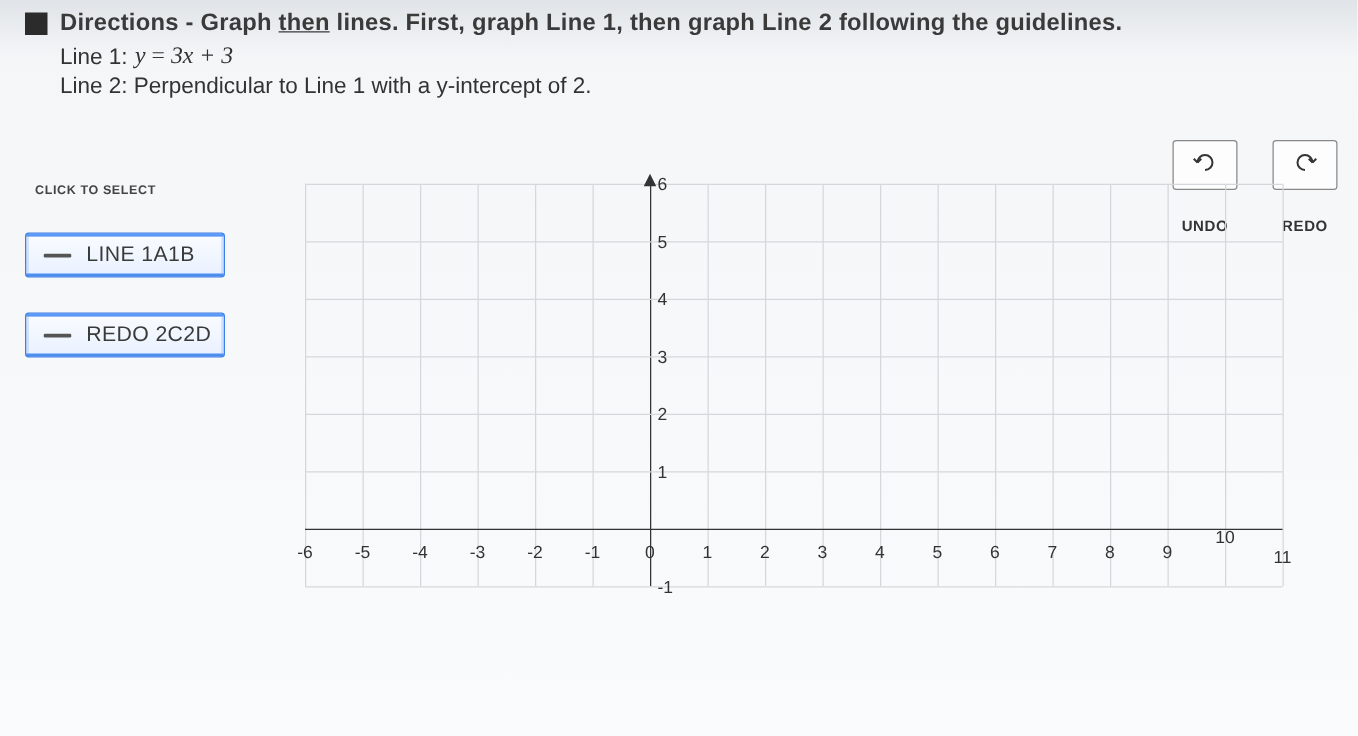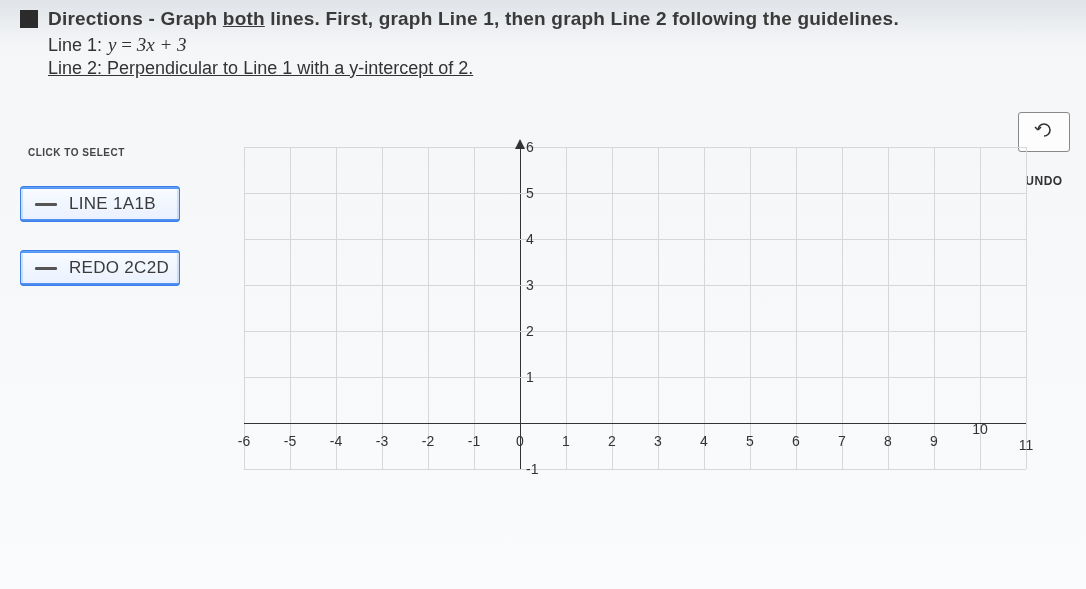"both" span.under { text: both -> then }
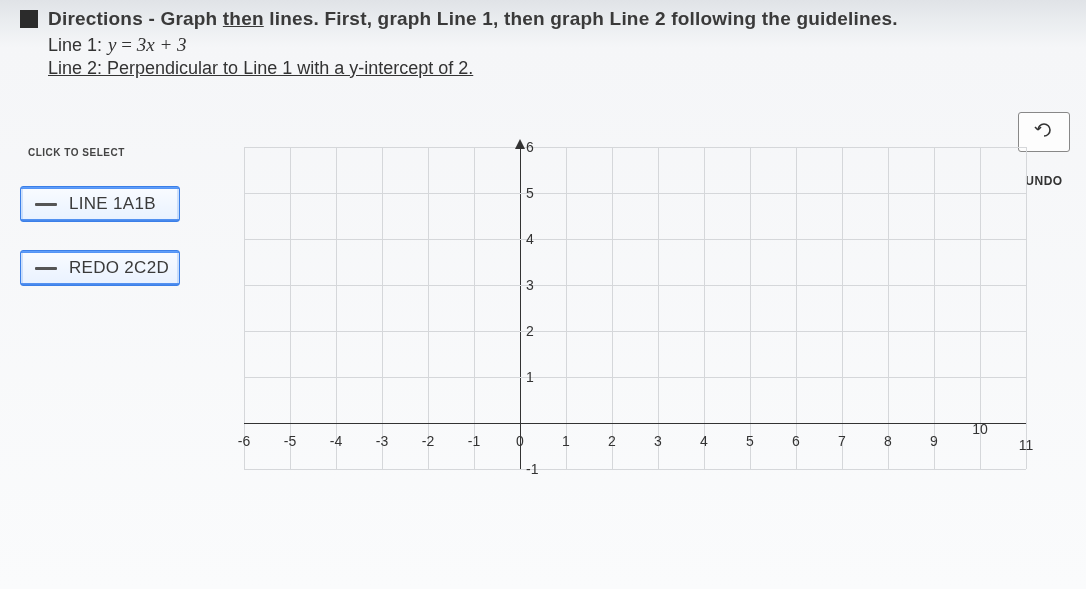"Line 2: Perpendicular to Line" .line2 { text-decoration: underline -> none }
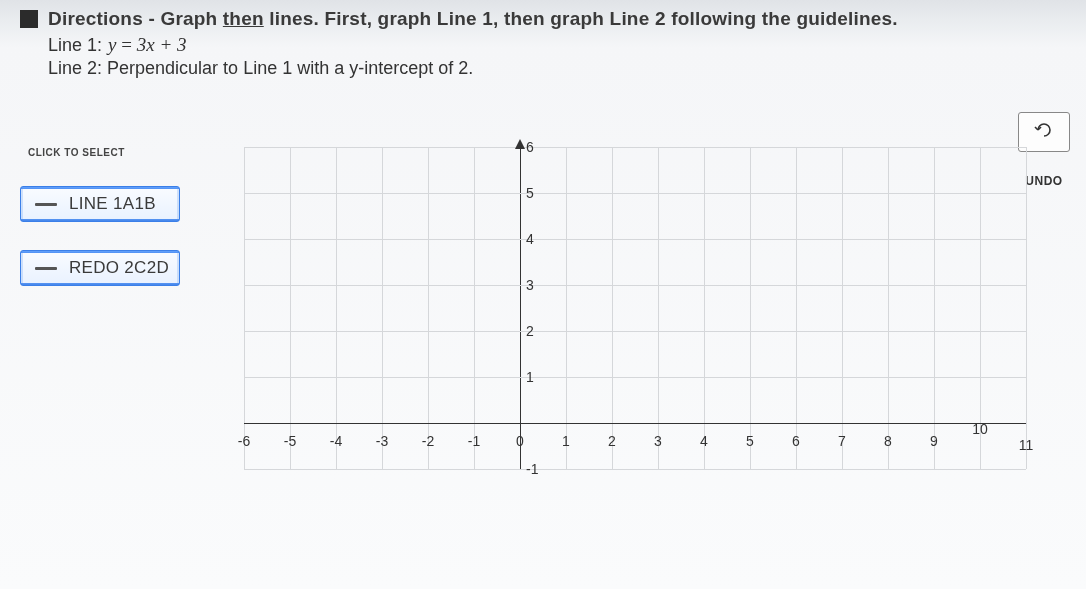"REDO" div.ctrl-btn { html: none -> <div> <div> <span> <svg> <path></path> <path></path> </svg> </span> </div> <div>REDO</div> </div> }
